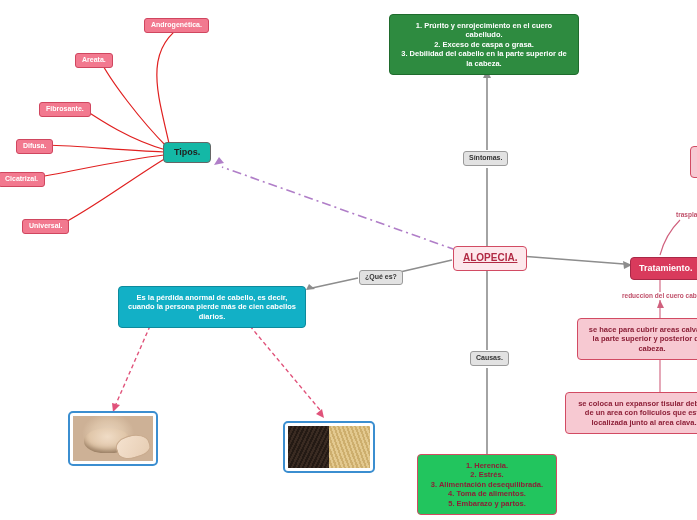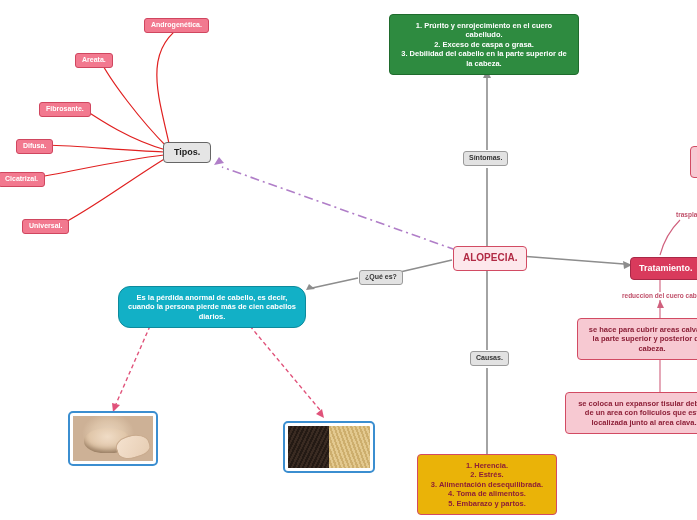"Tipos." .tipos { background: #e5e5e5 -> #14b8a6 }
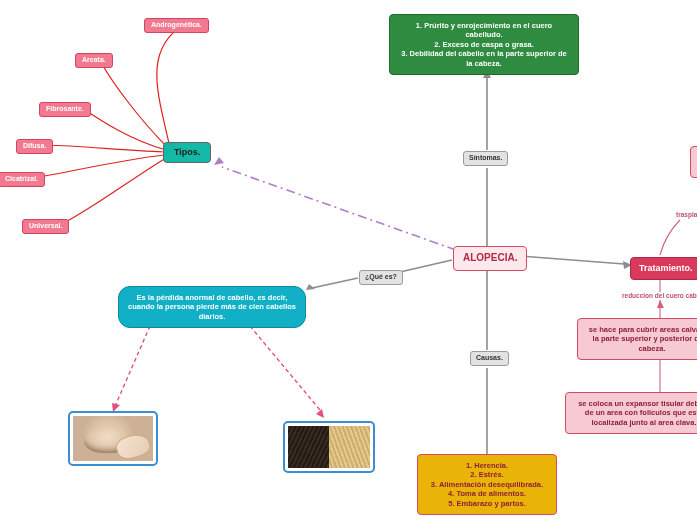"ALOPECIA." .central { text-decoration: none -> underline }
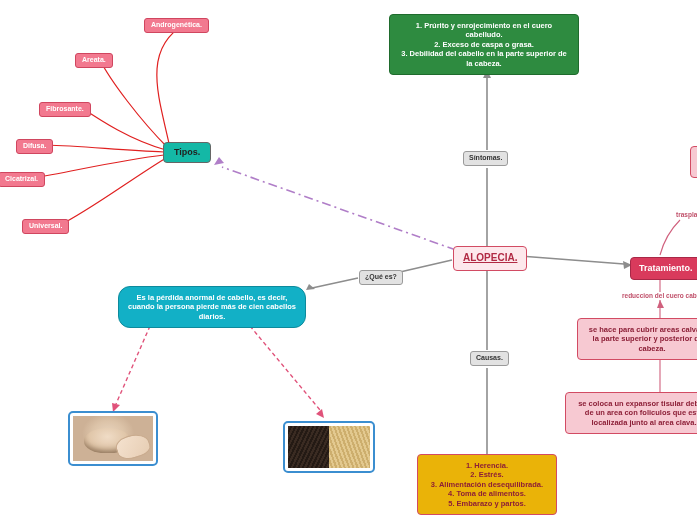"Es la pérdida anormal de" .tealbox { border-radius: 12px -> 4px }
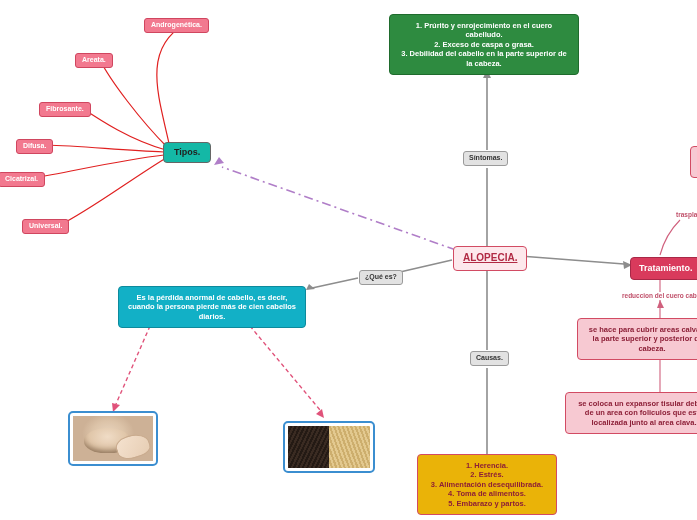"1. Herencia." .causesbox { background: #eab308 -> #22c55e }
